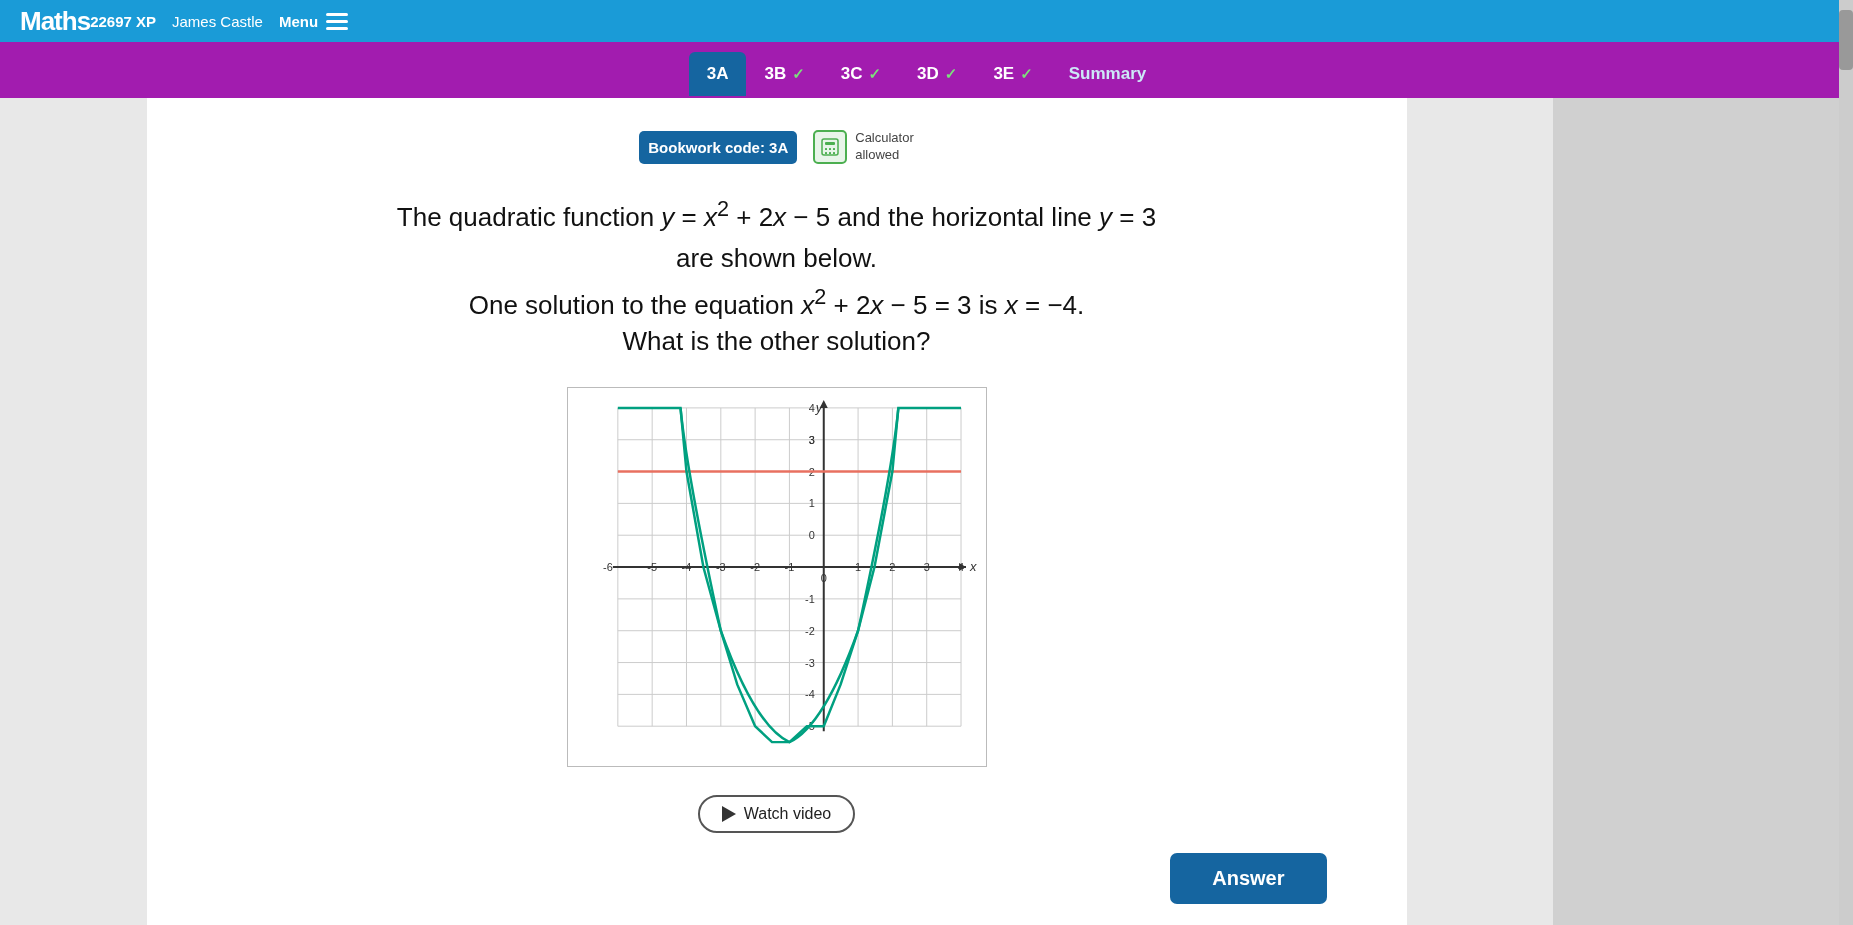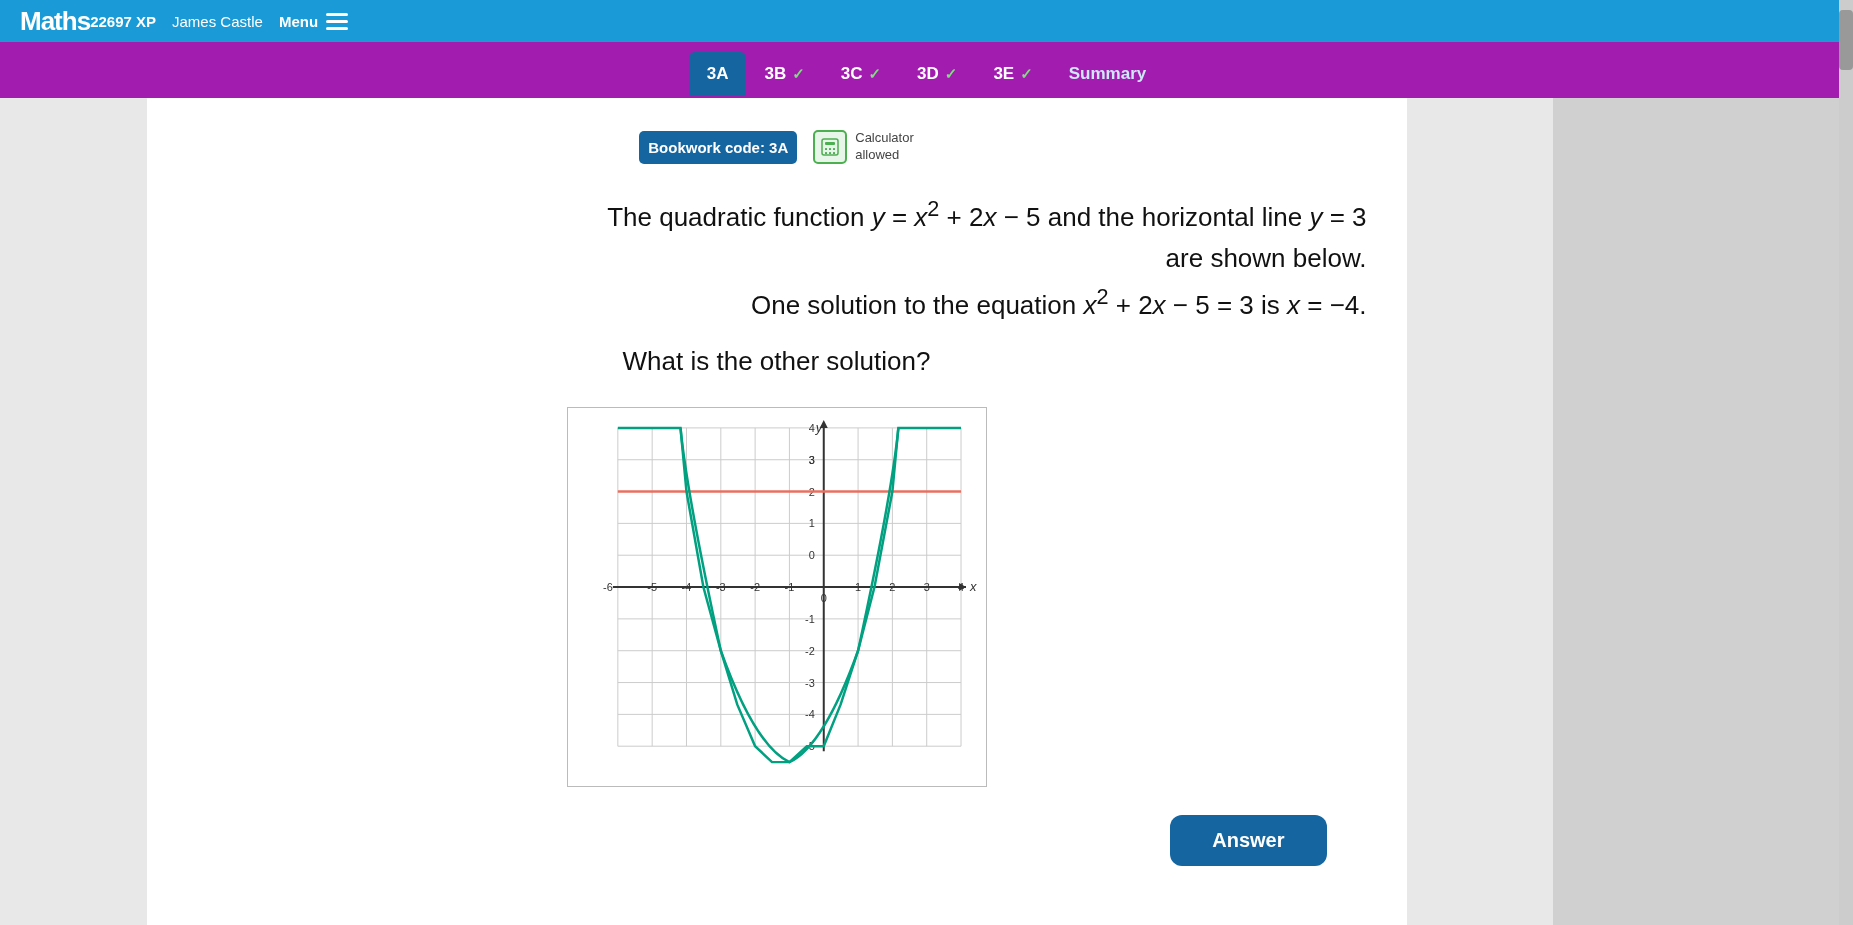"The quadratic function y =" .question-text { margin-bottom: 20px -> none; text-align: right -> center }
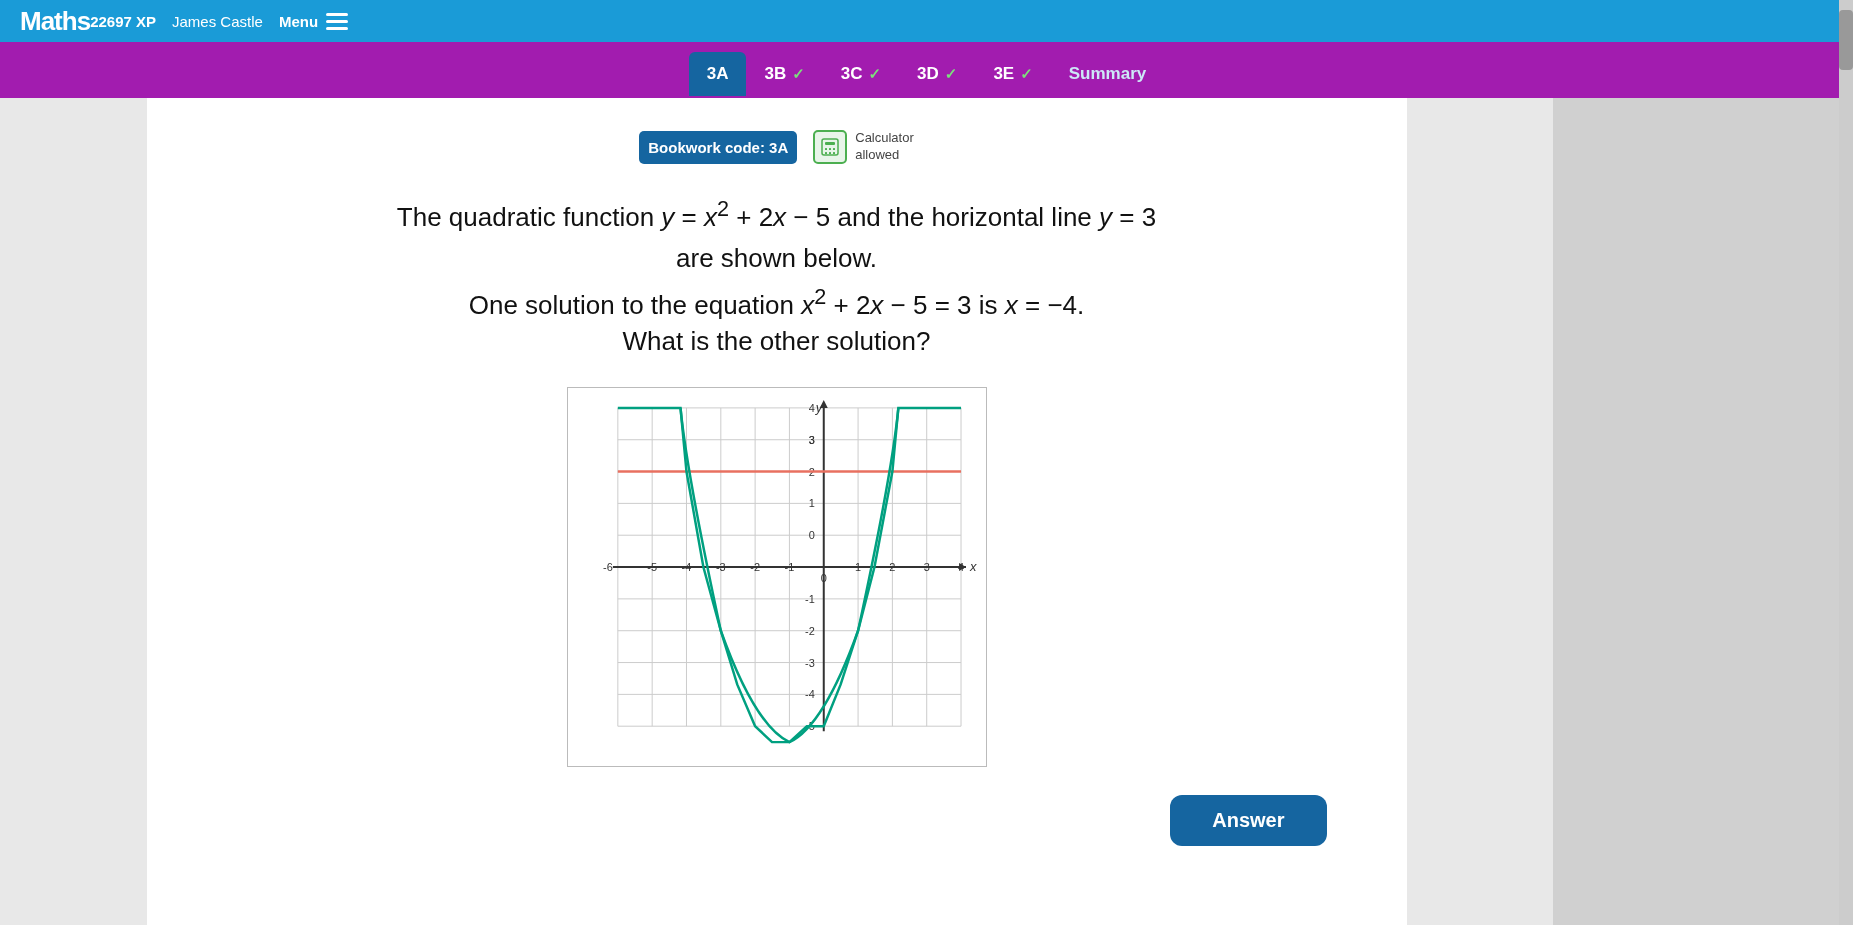"Watch video" div { html: none -> <div> <button> <span></span> <span>Watch video</span> </button> </div> }
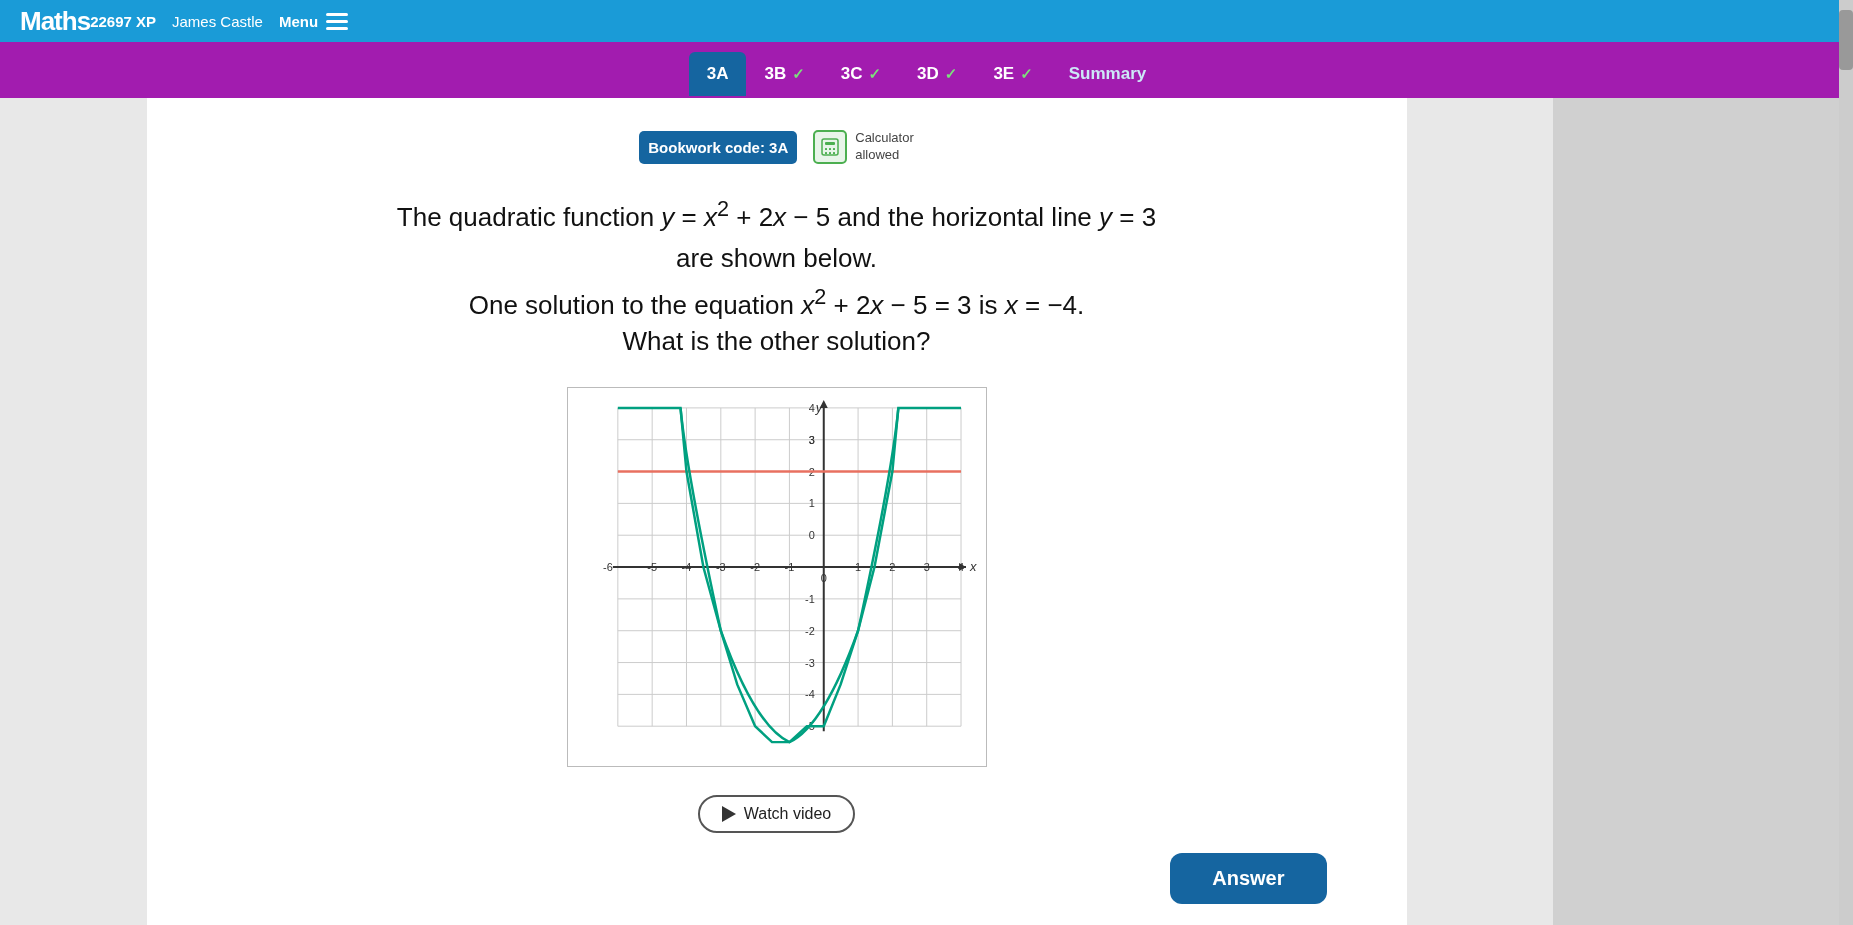"Answer" .answer-btn { border-radius: 12px -> 7px }
